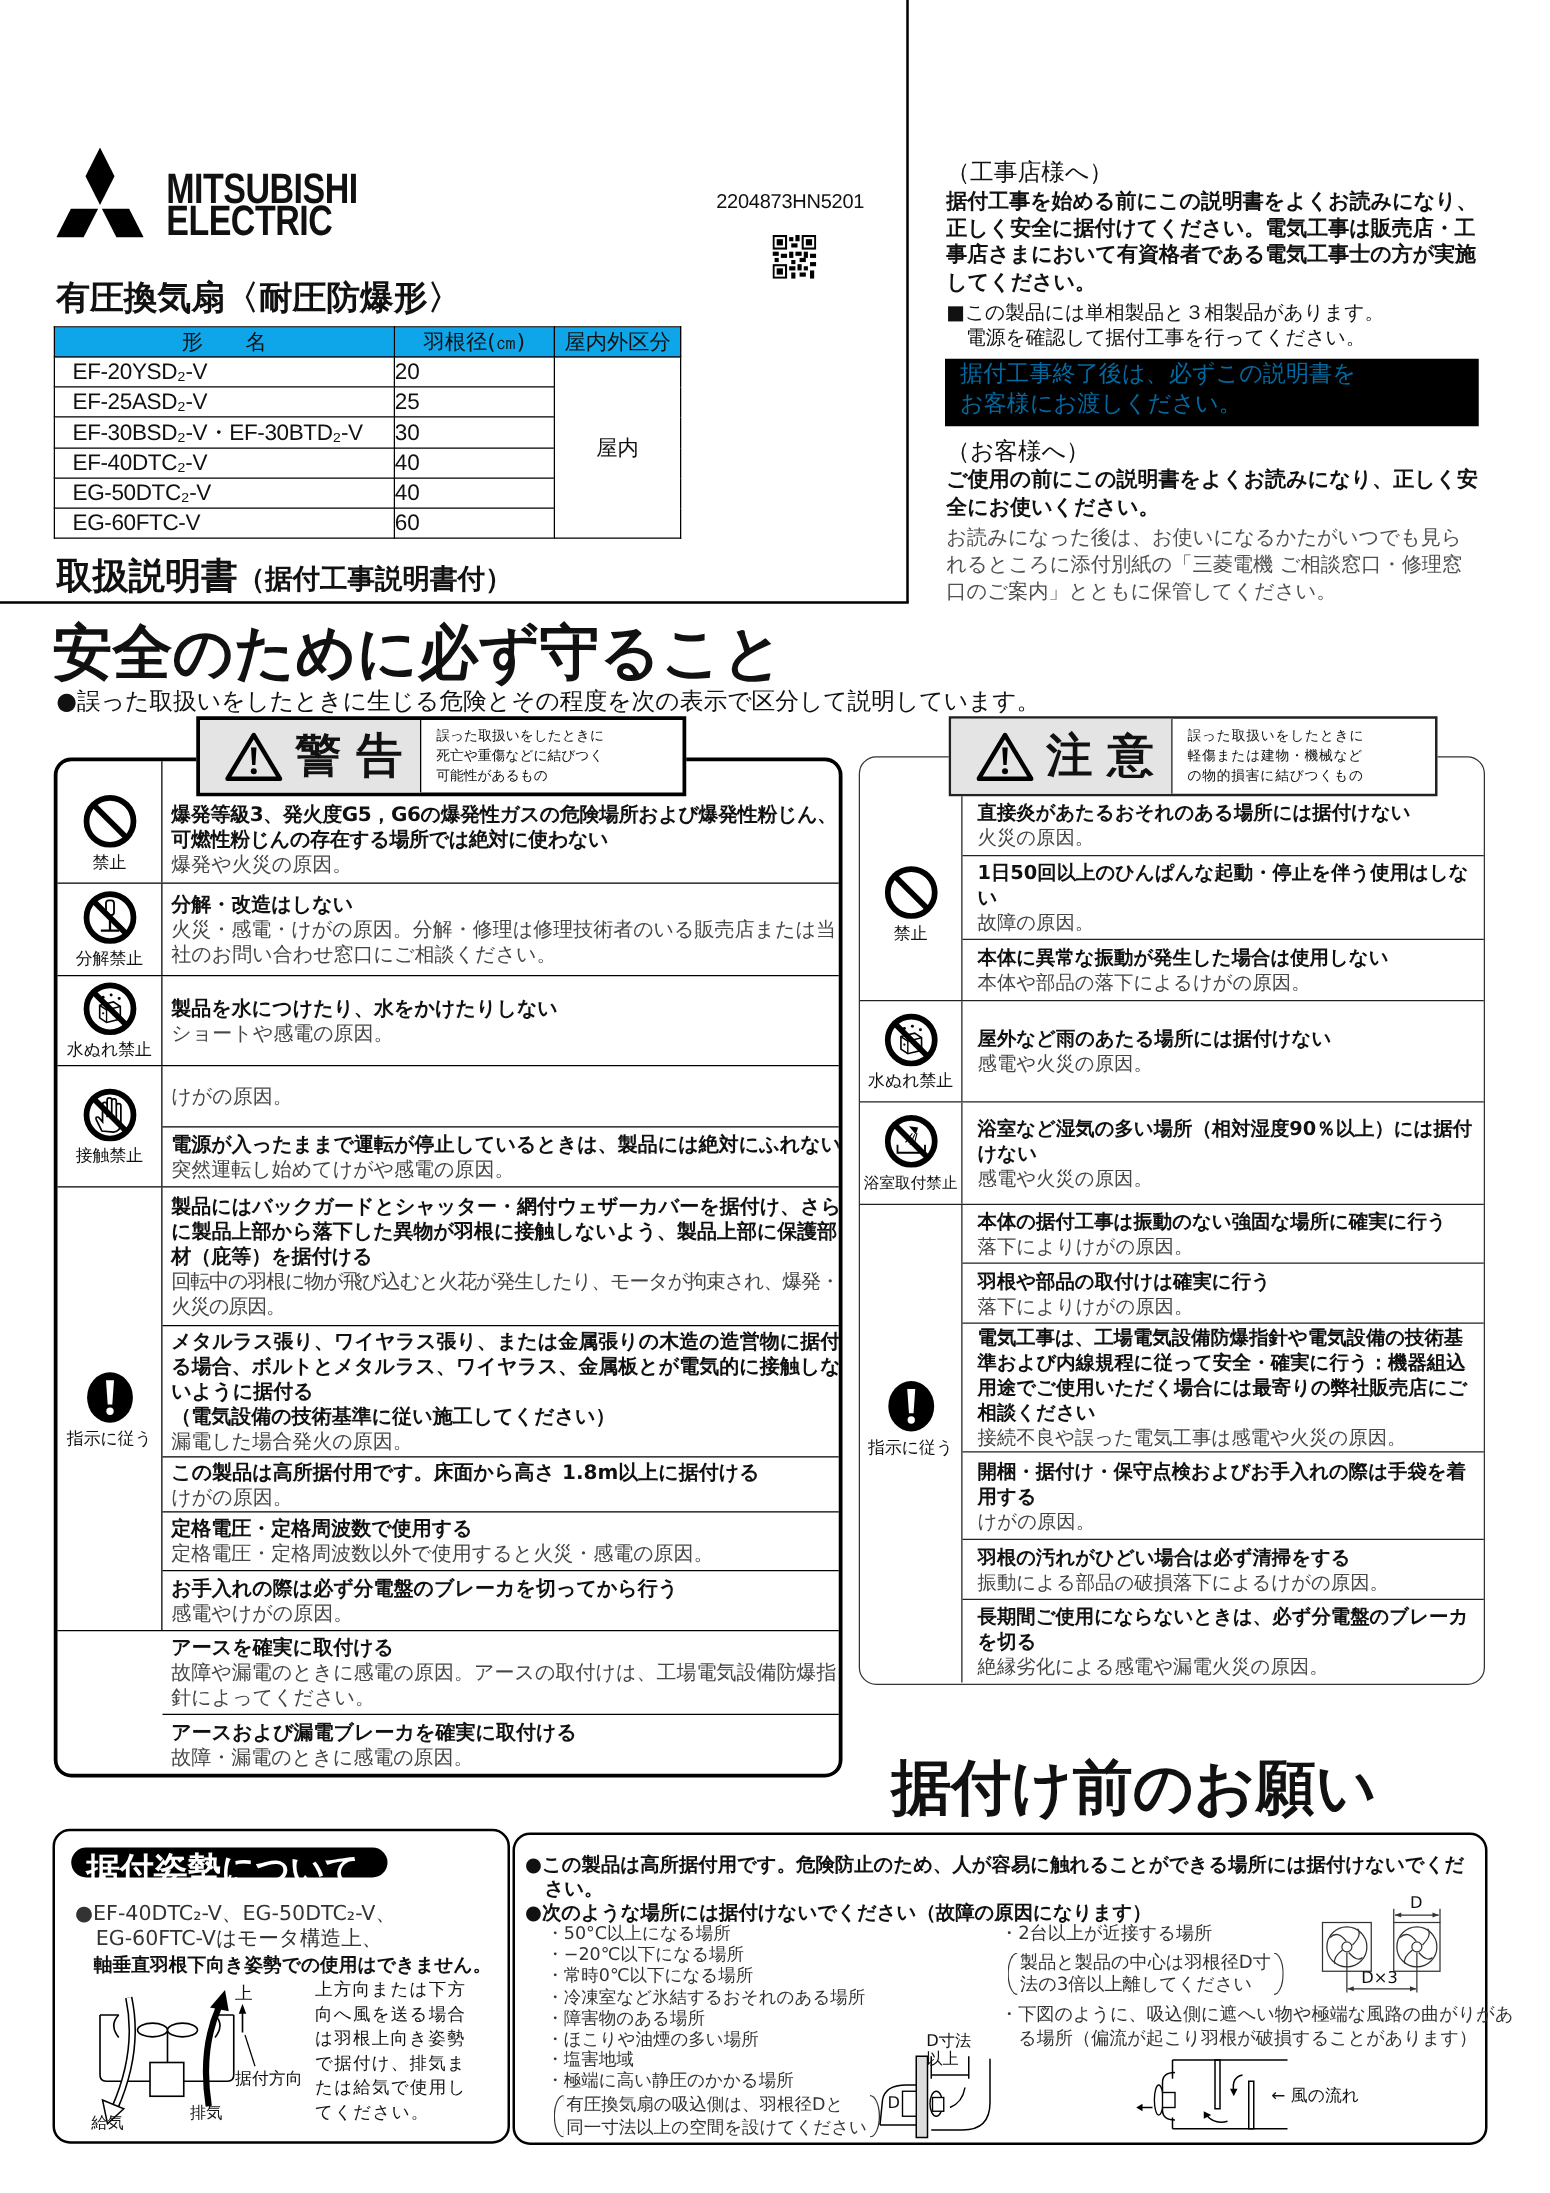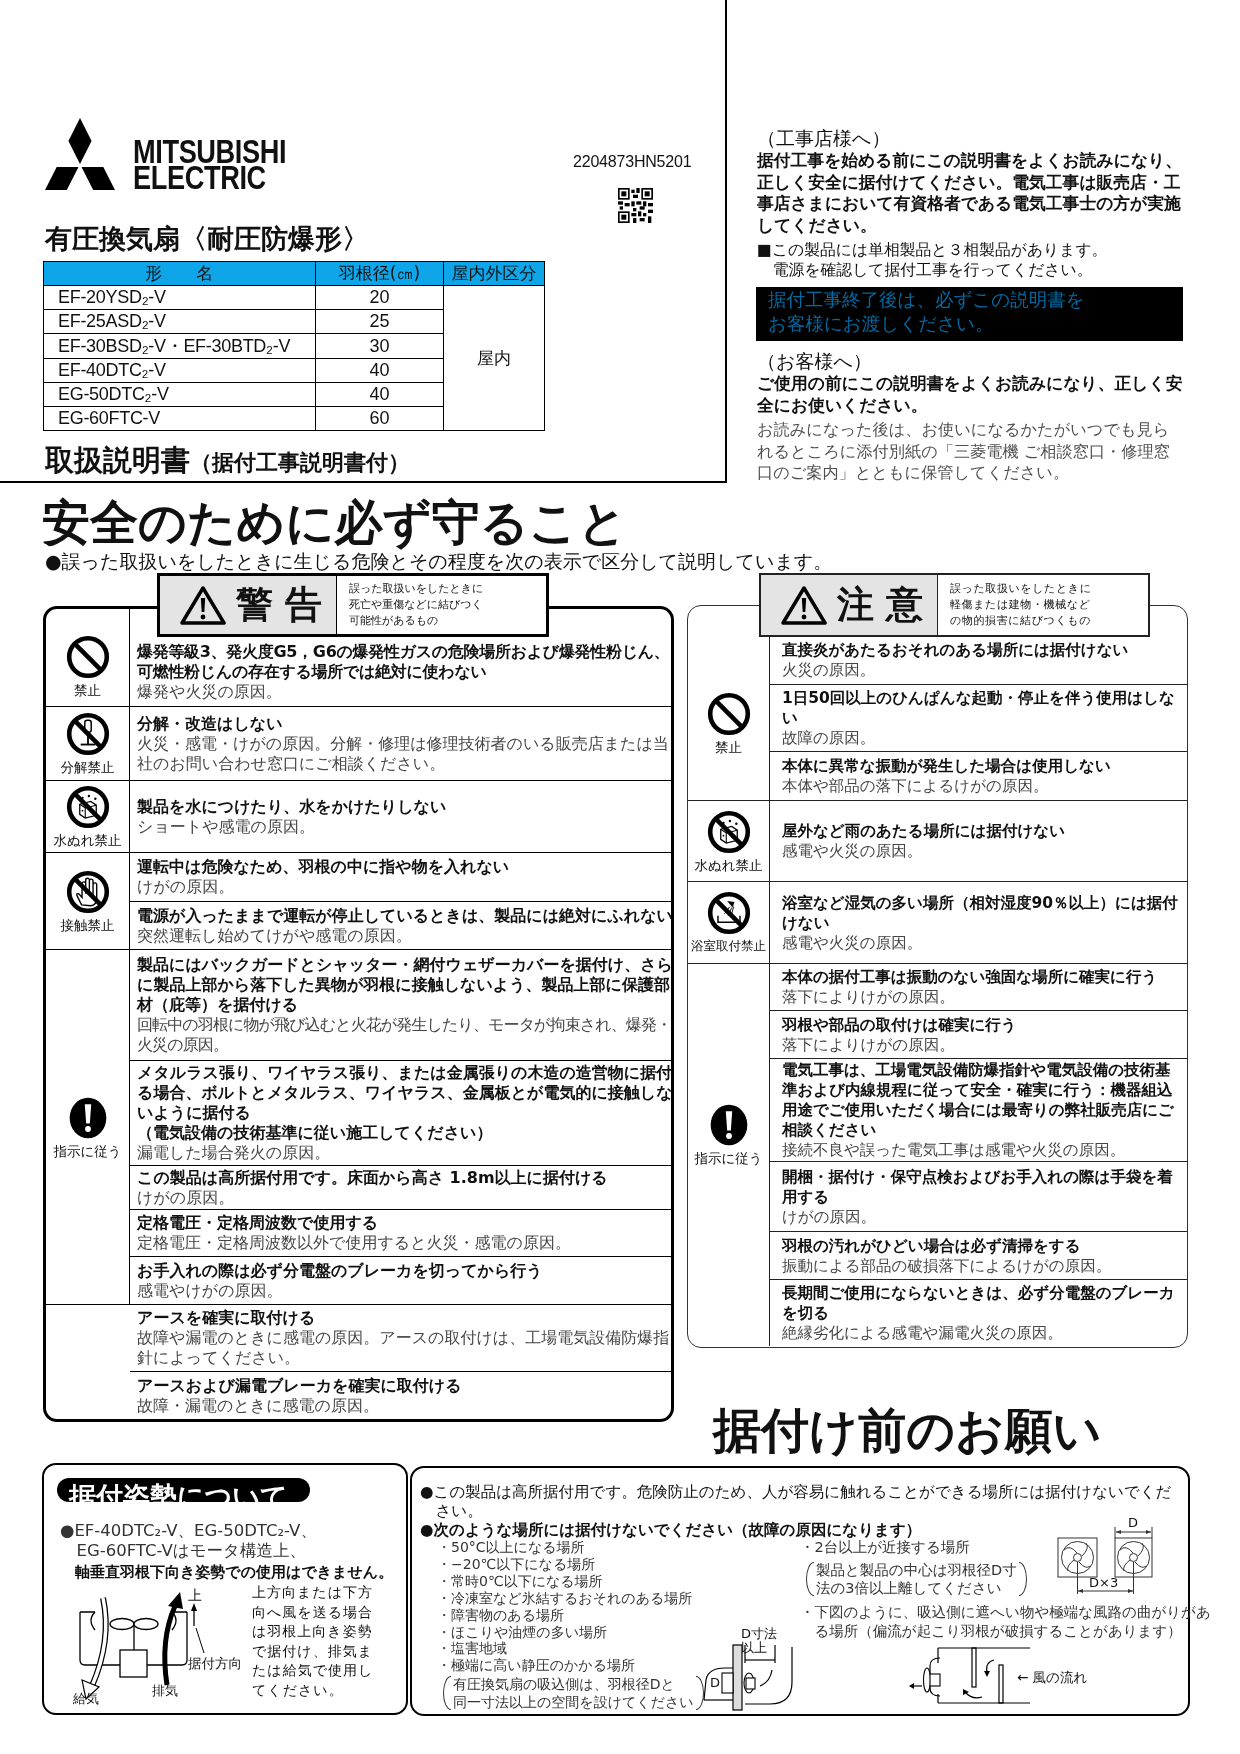"20" .model-table td.d { text-align: center -> left }
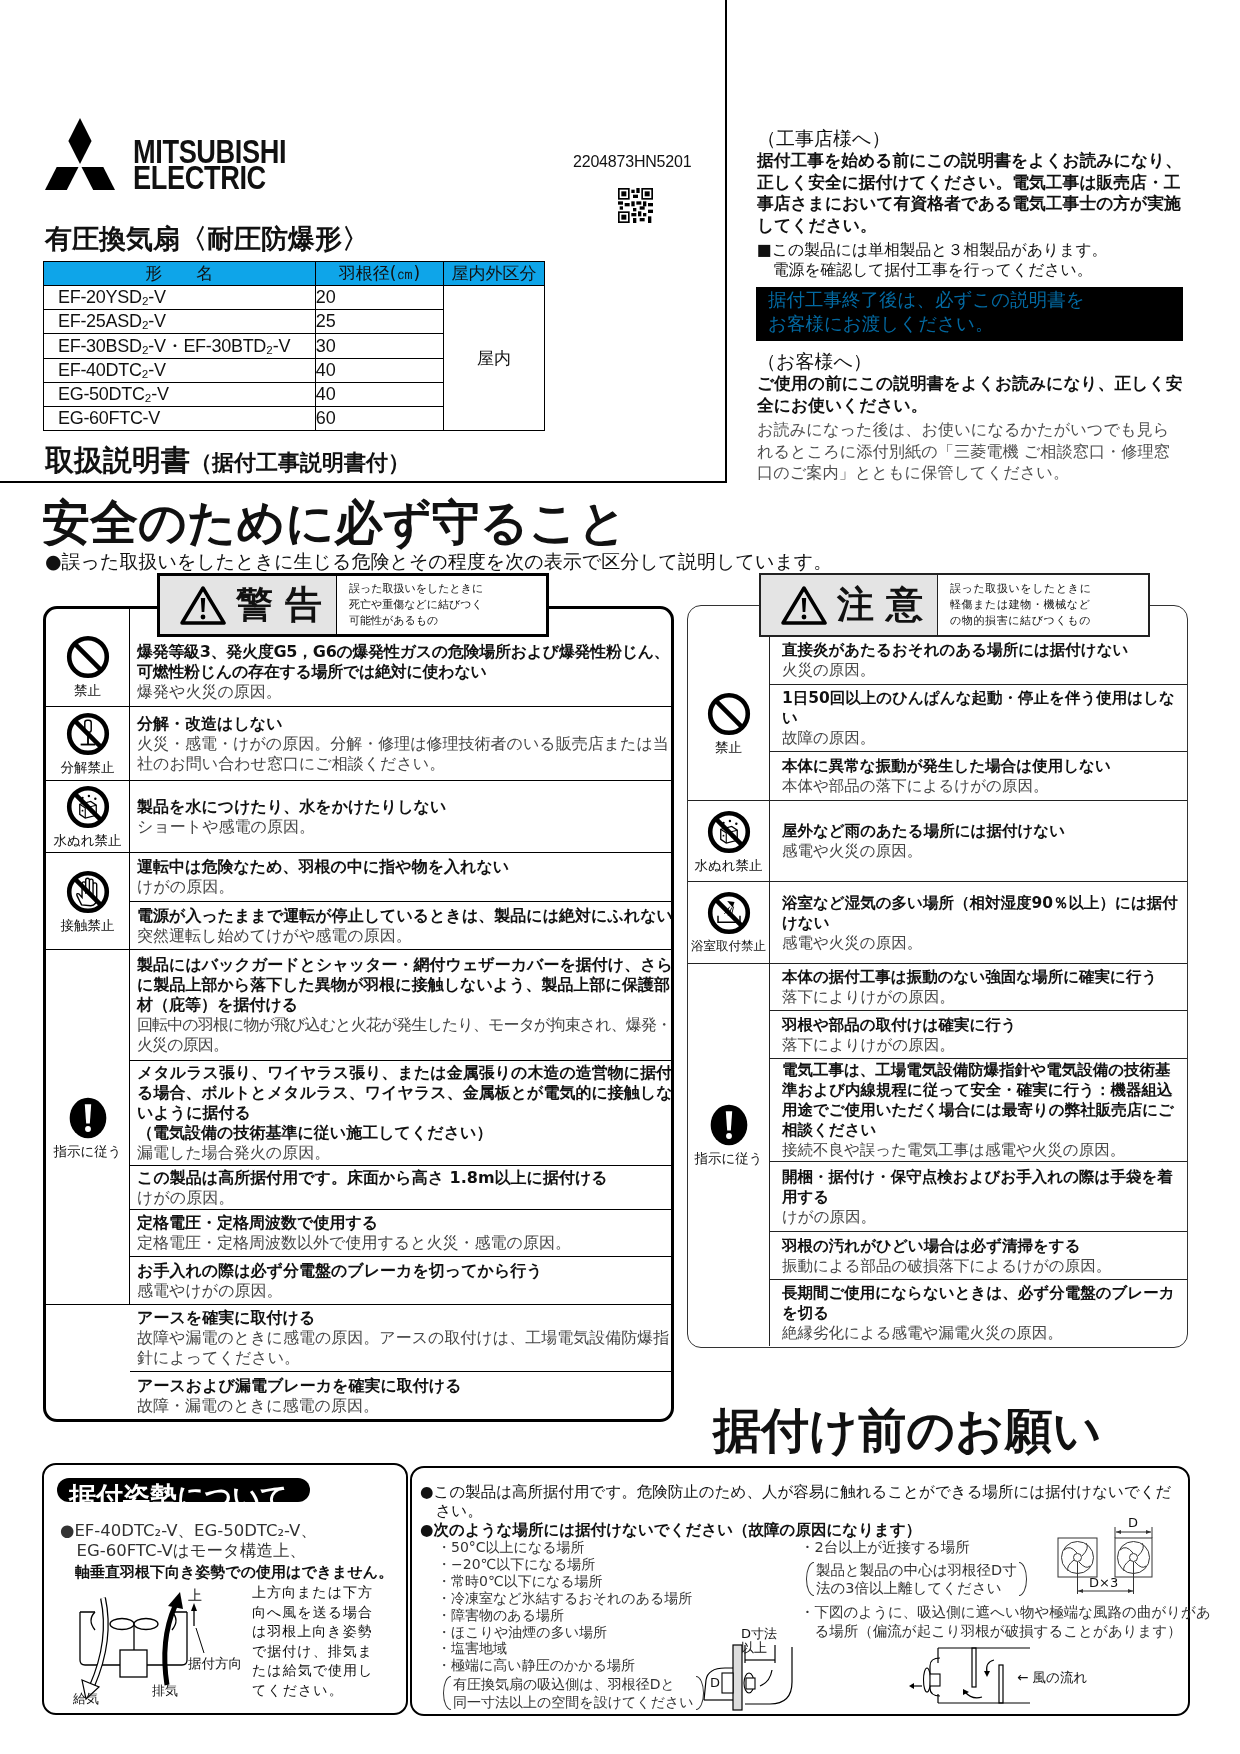"運転中は危険なため、羽根の中に指や物を入れない" div.it { html: <div>運転中は危険なため、羽根の中に指や物を入れない</div> -> none }
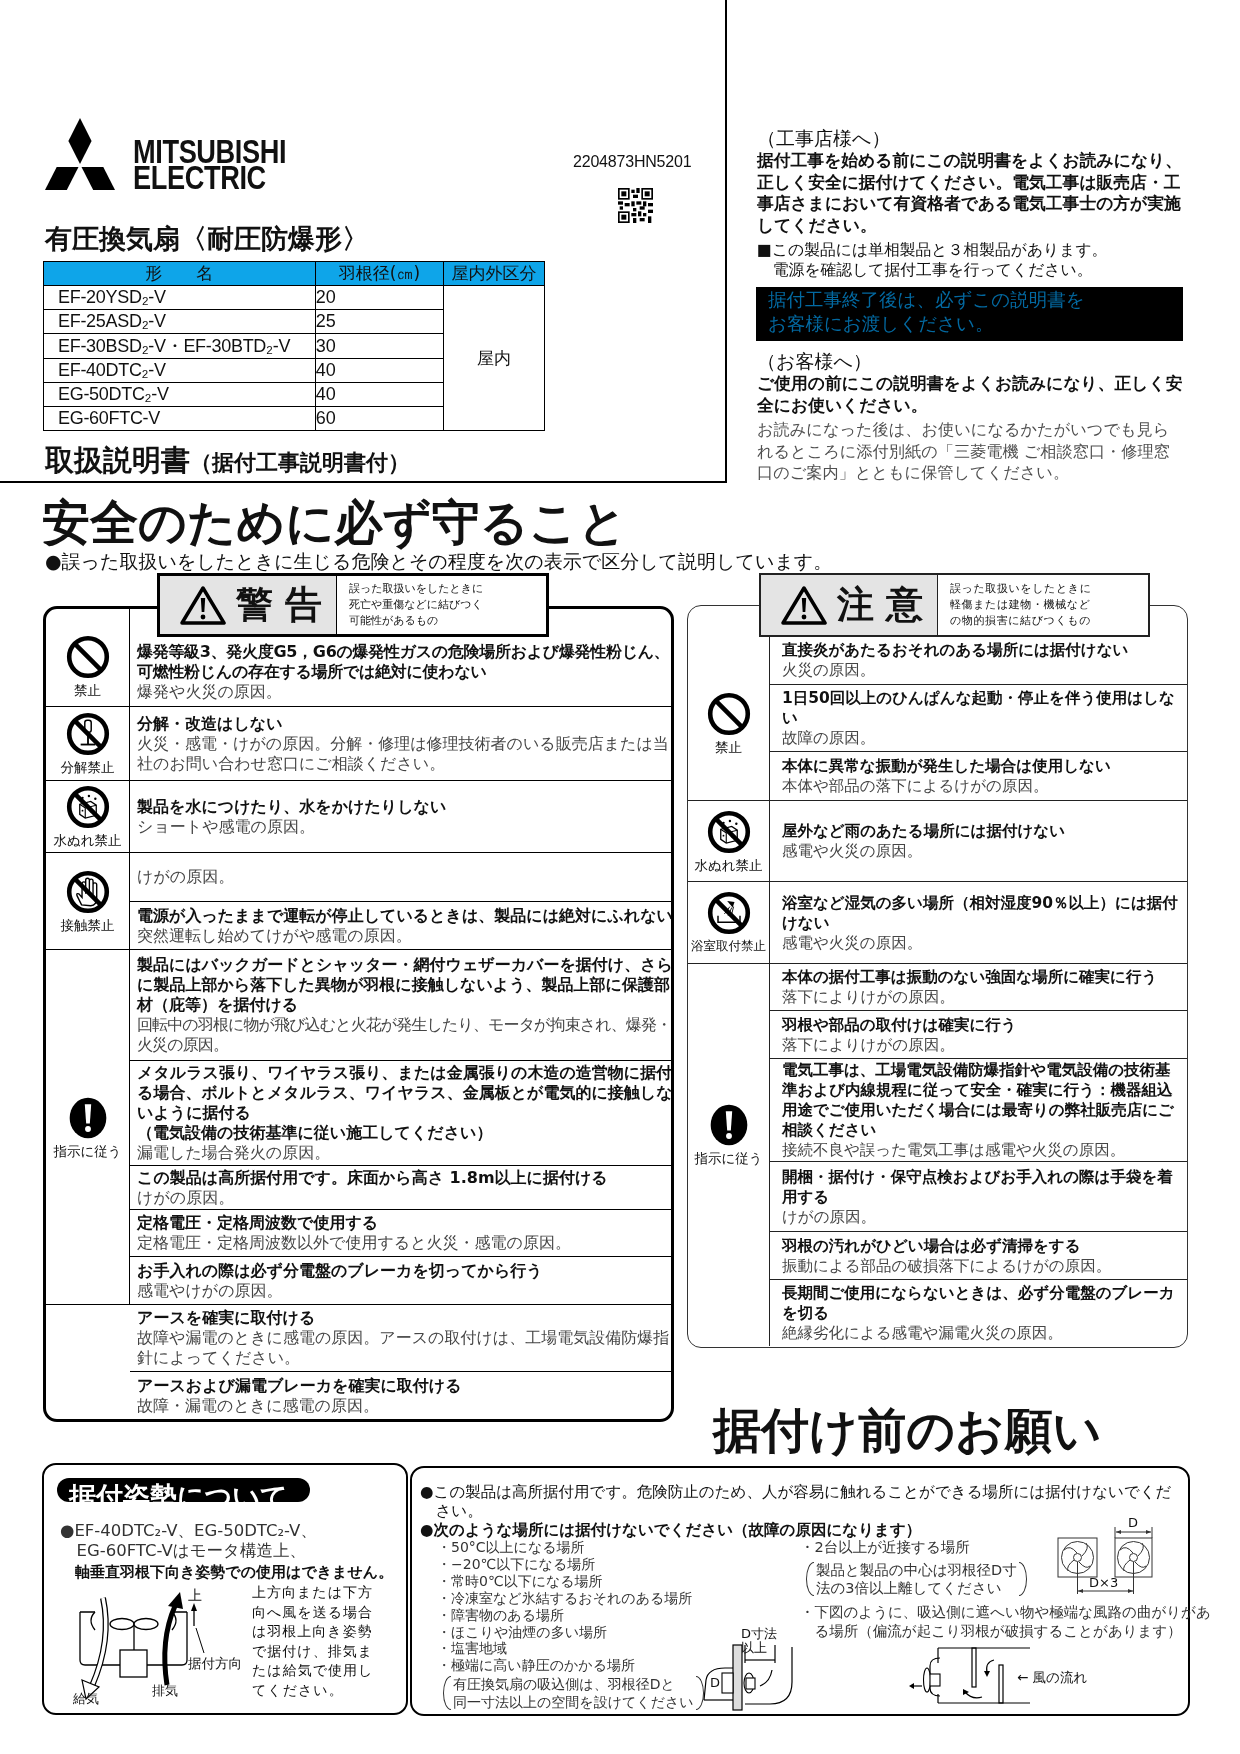"●この製品は高所据付用です。危険防止のため、人が容易に触れることができる場所には" div.btxt { font-weight: normal -> bold }
